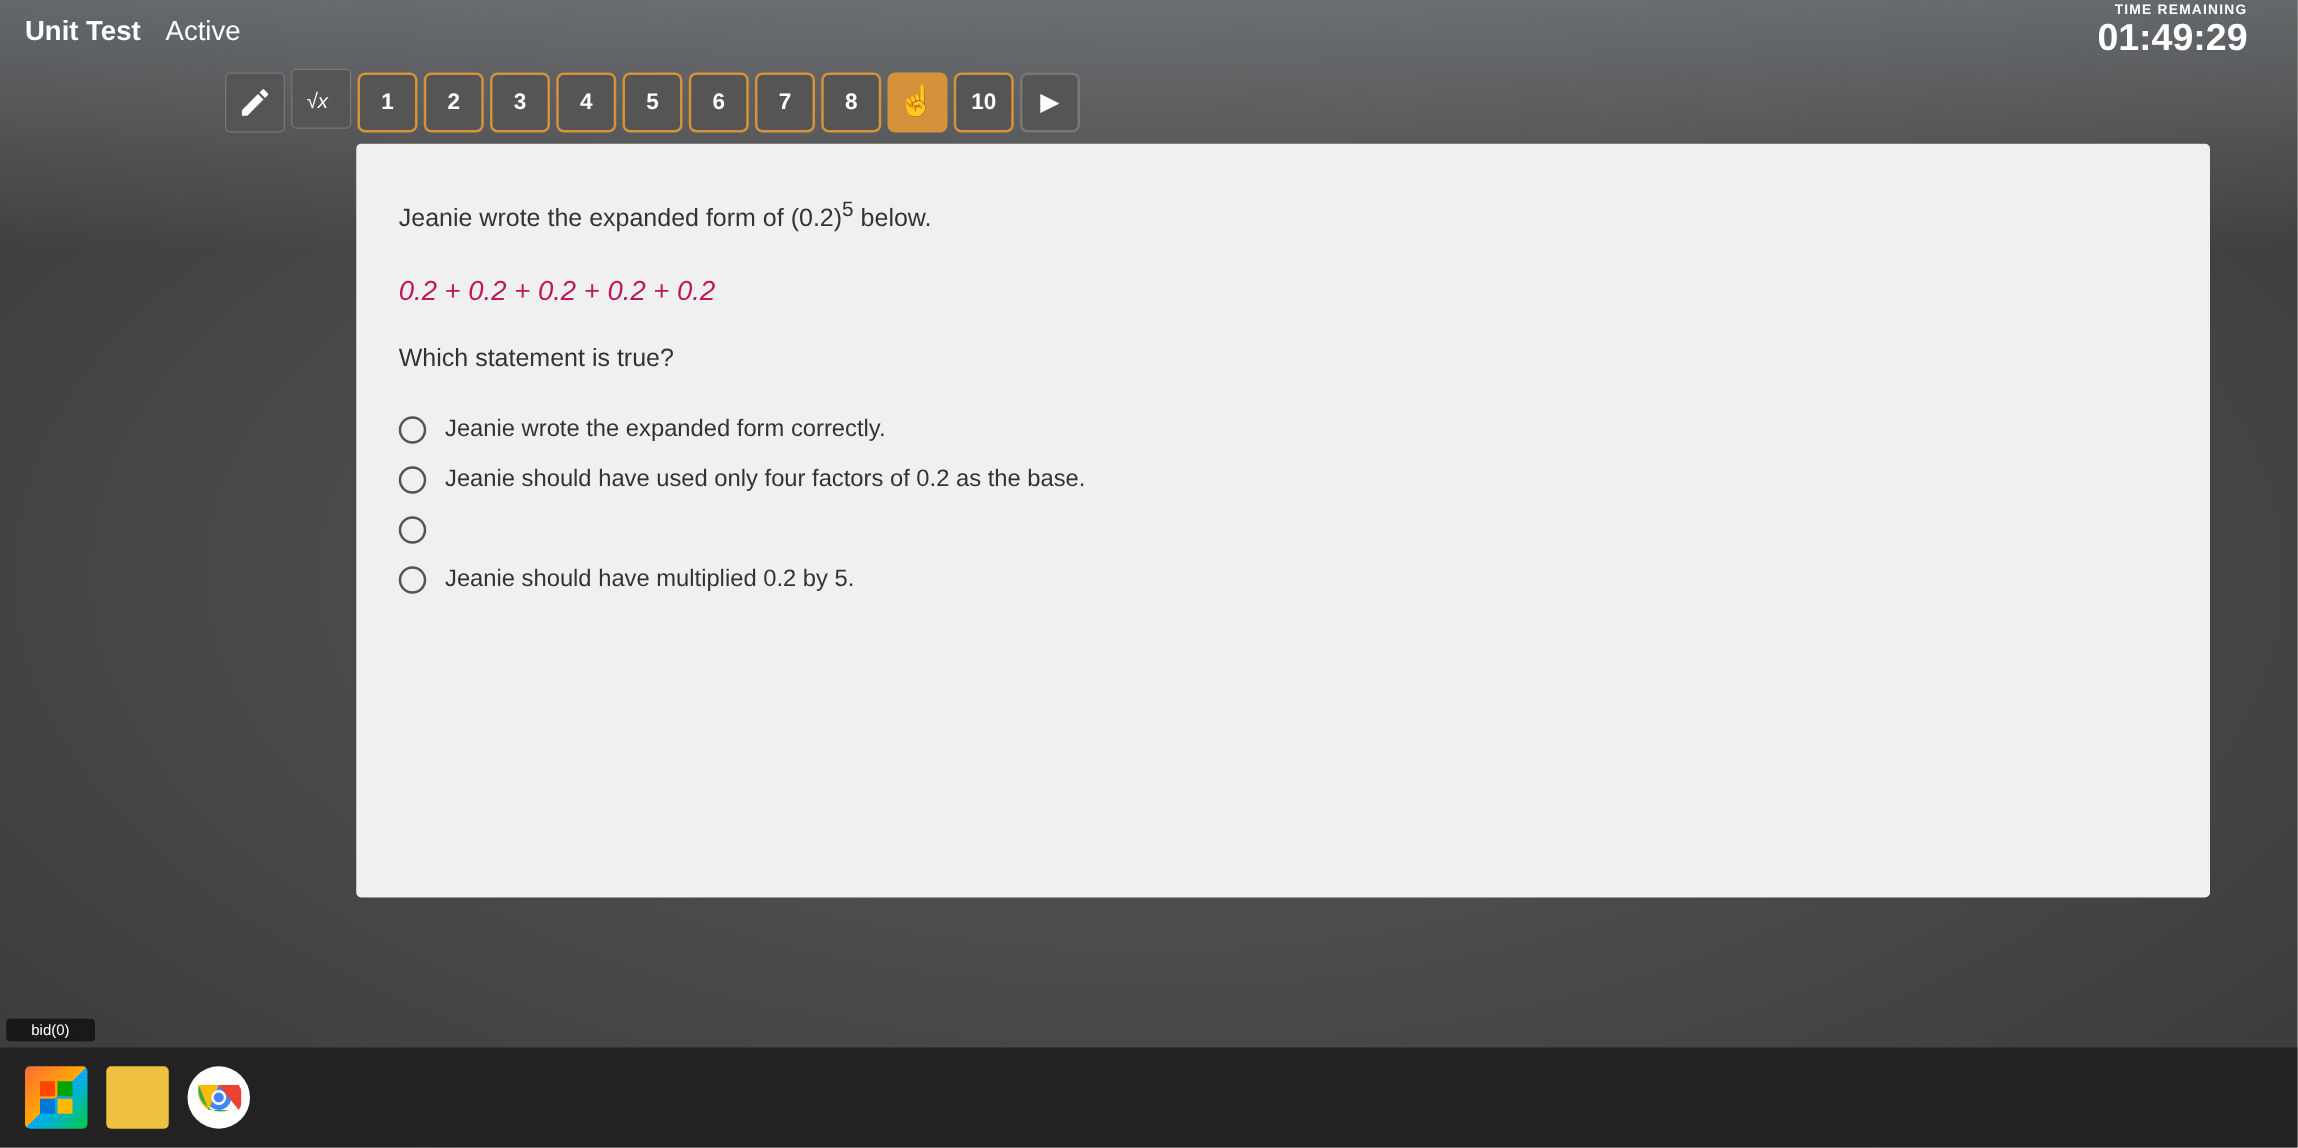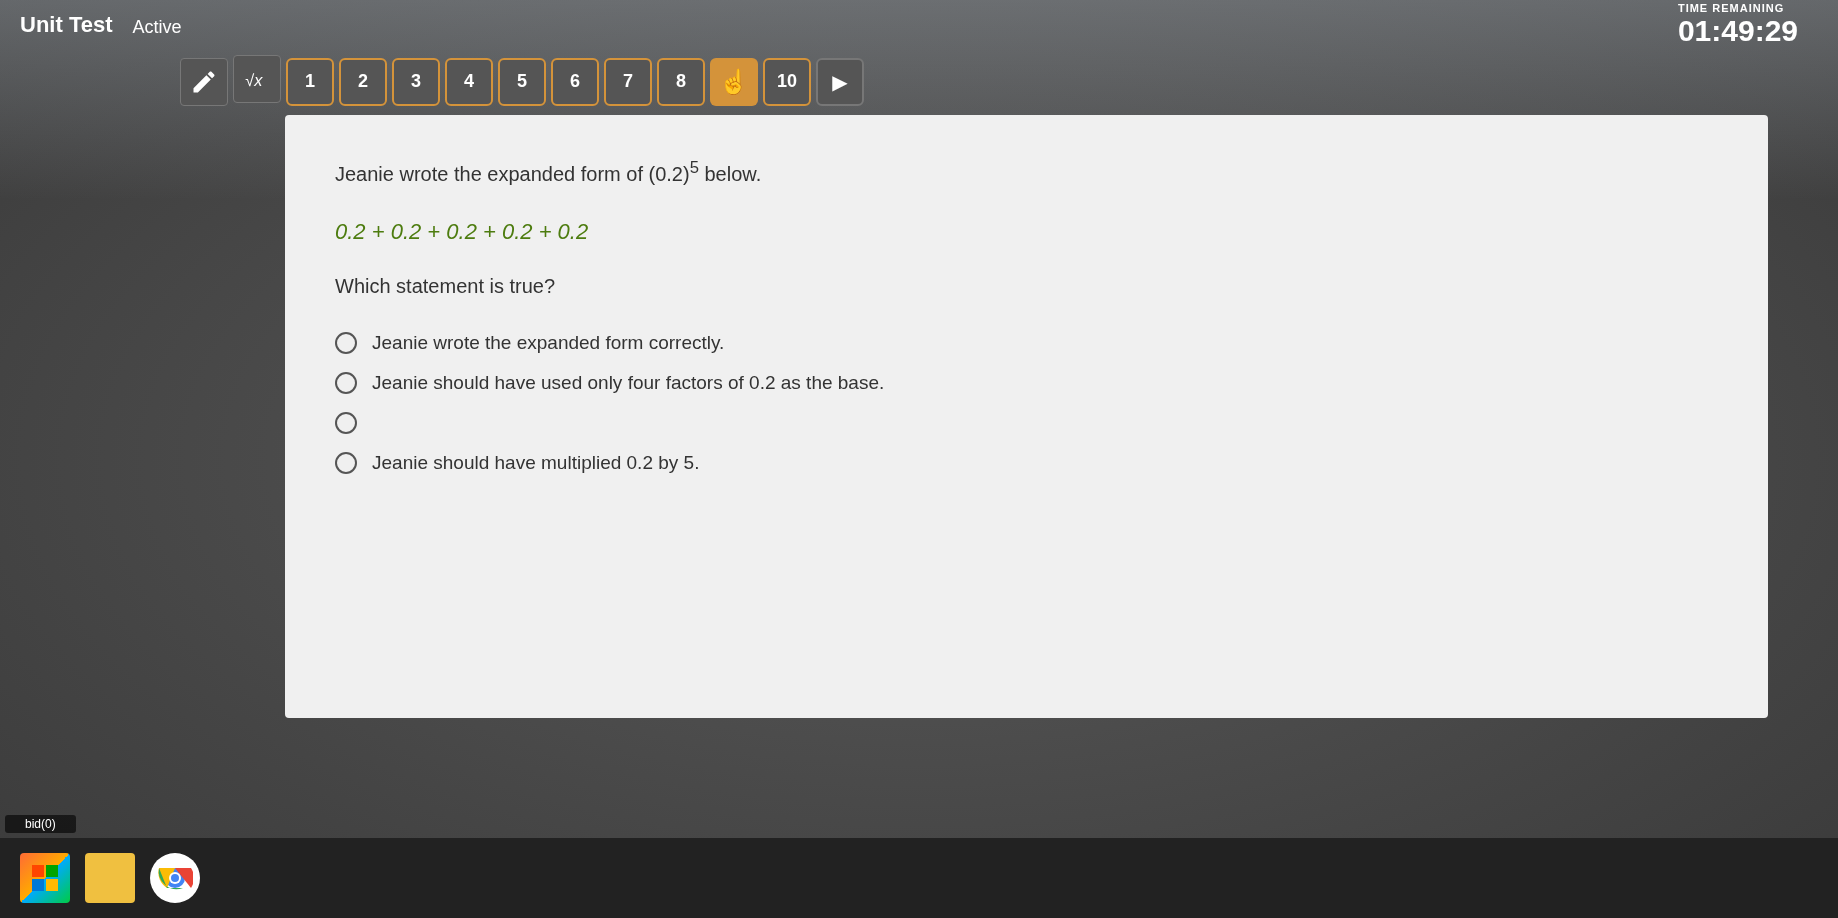"TIME REMAINING" .time-remaining { text-align: none -> right }
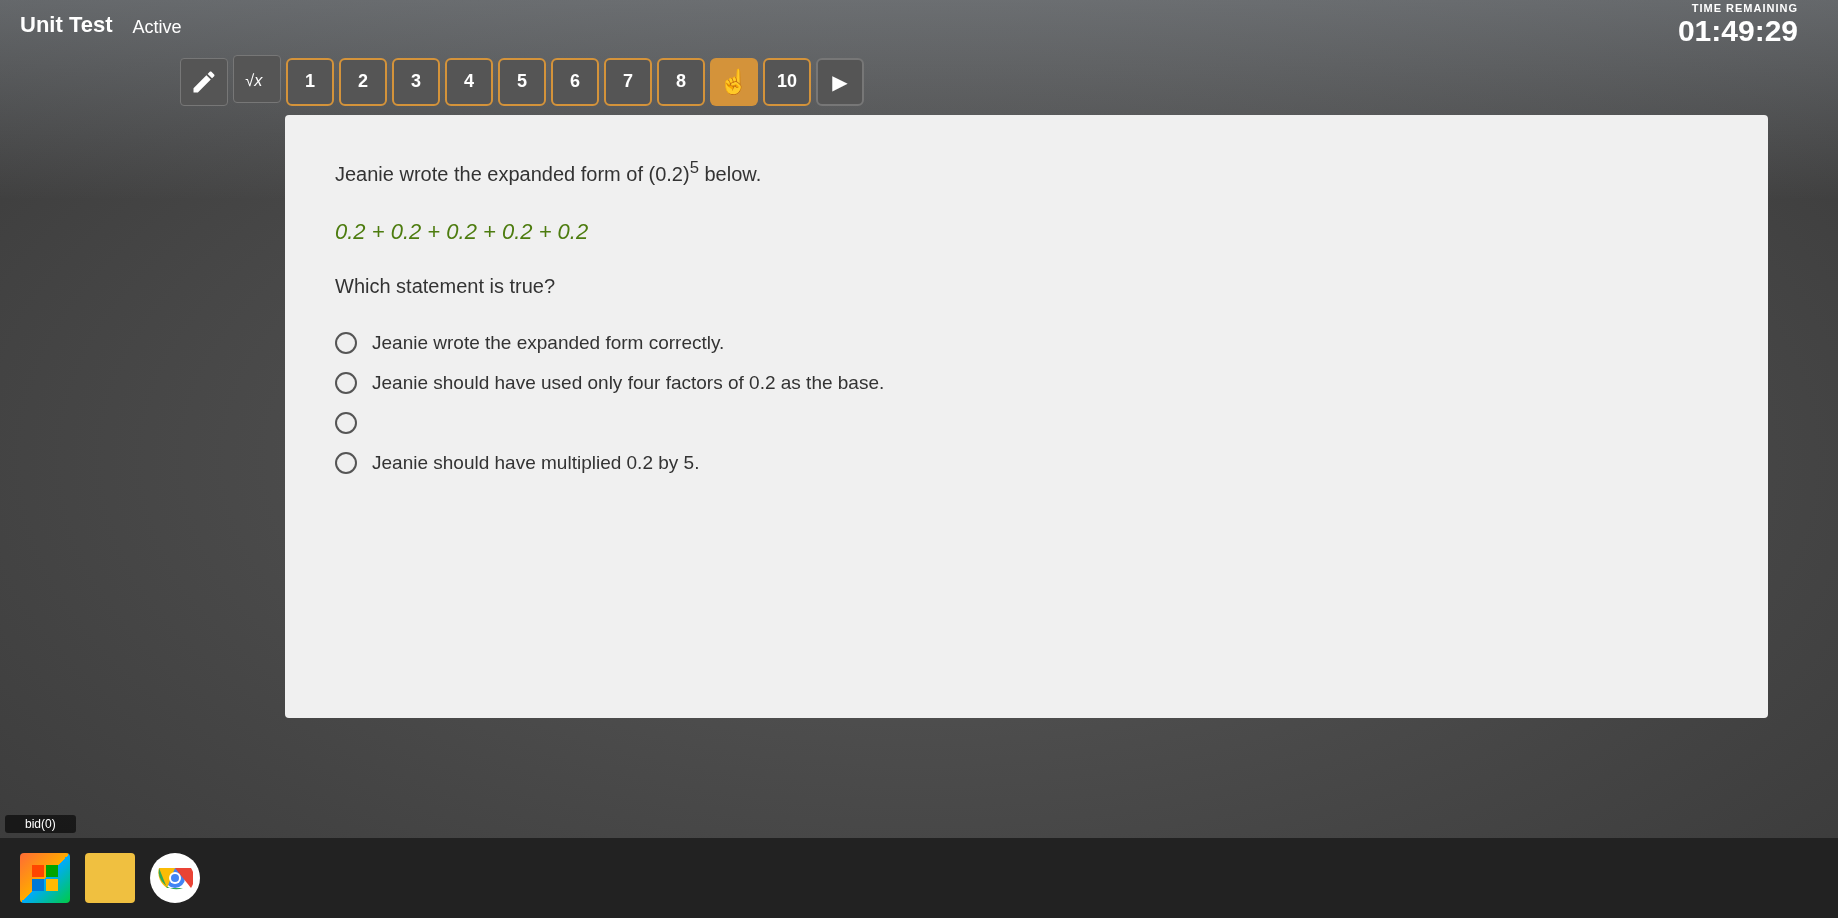"Active" .active-badge { font-size: 18px -> 22px }
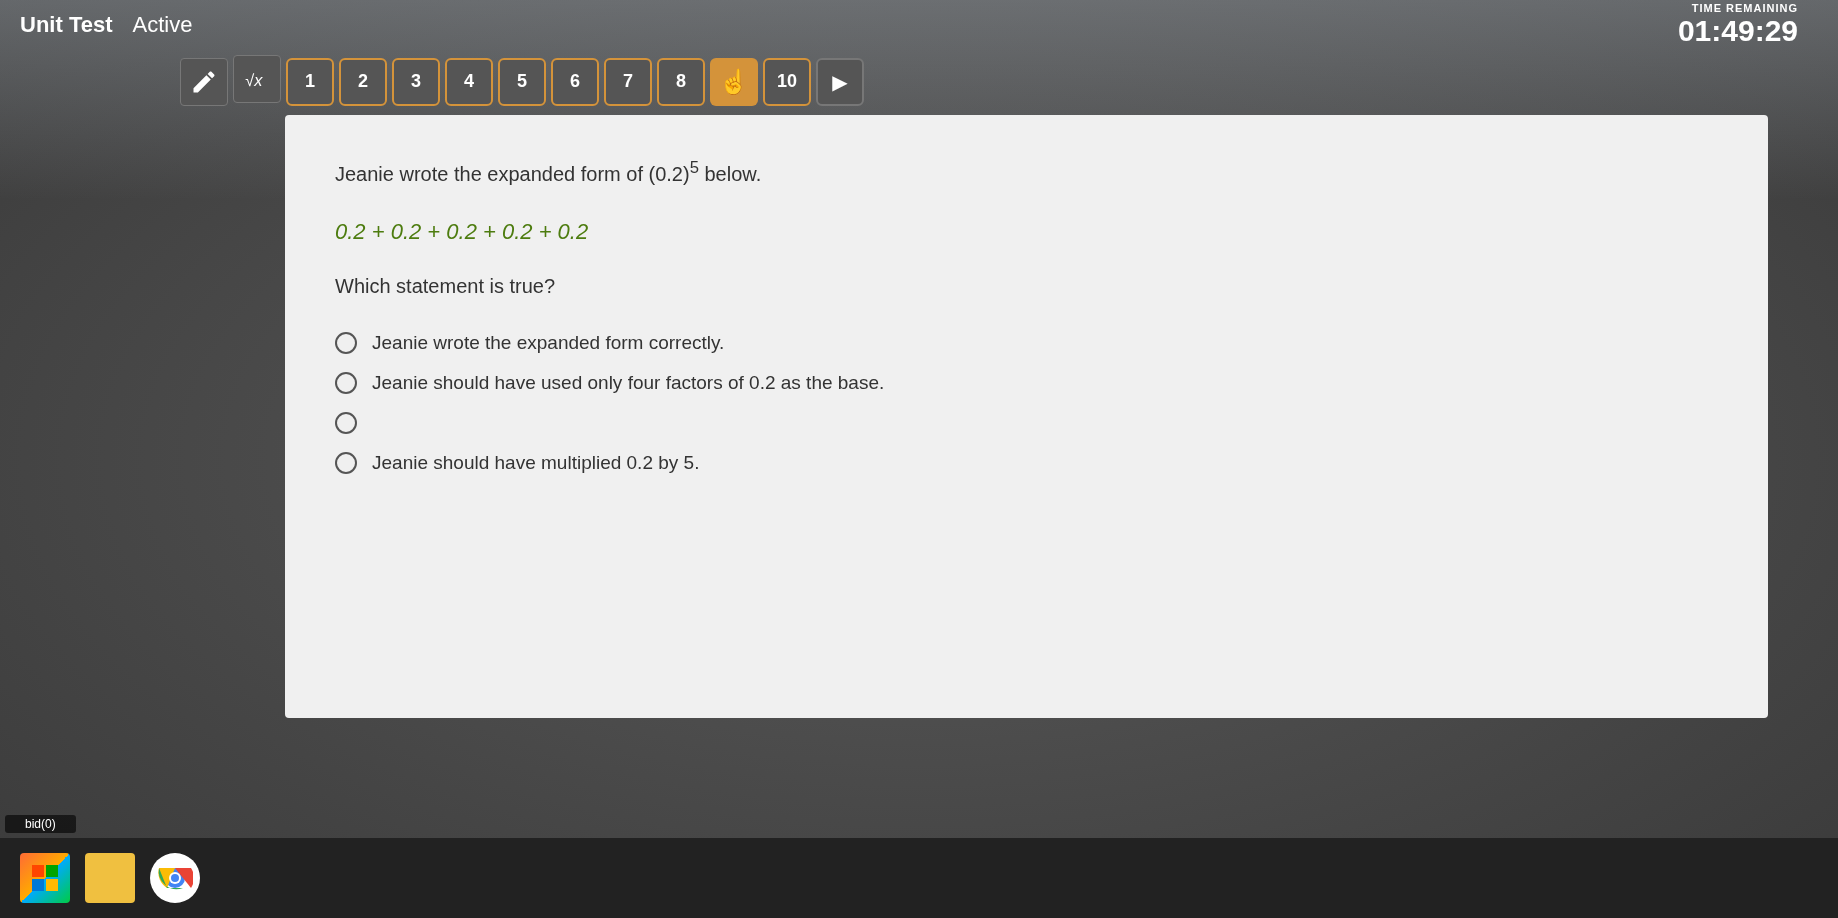"Jeanie wrote the expanded form" .content-card { padding: 40px 50px -> 40px 34px }
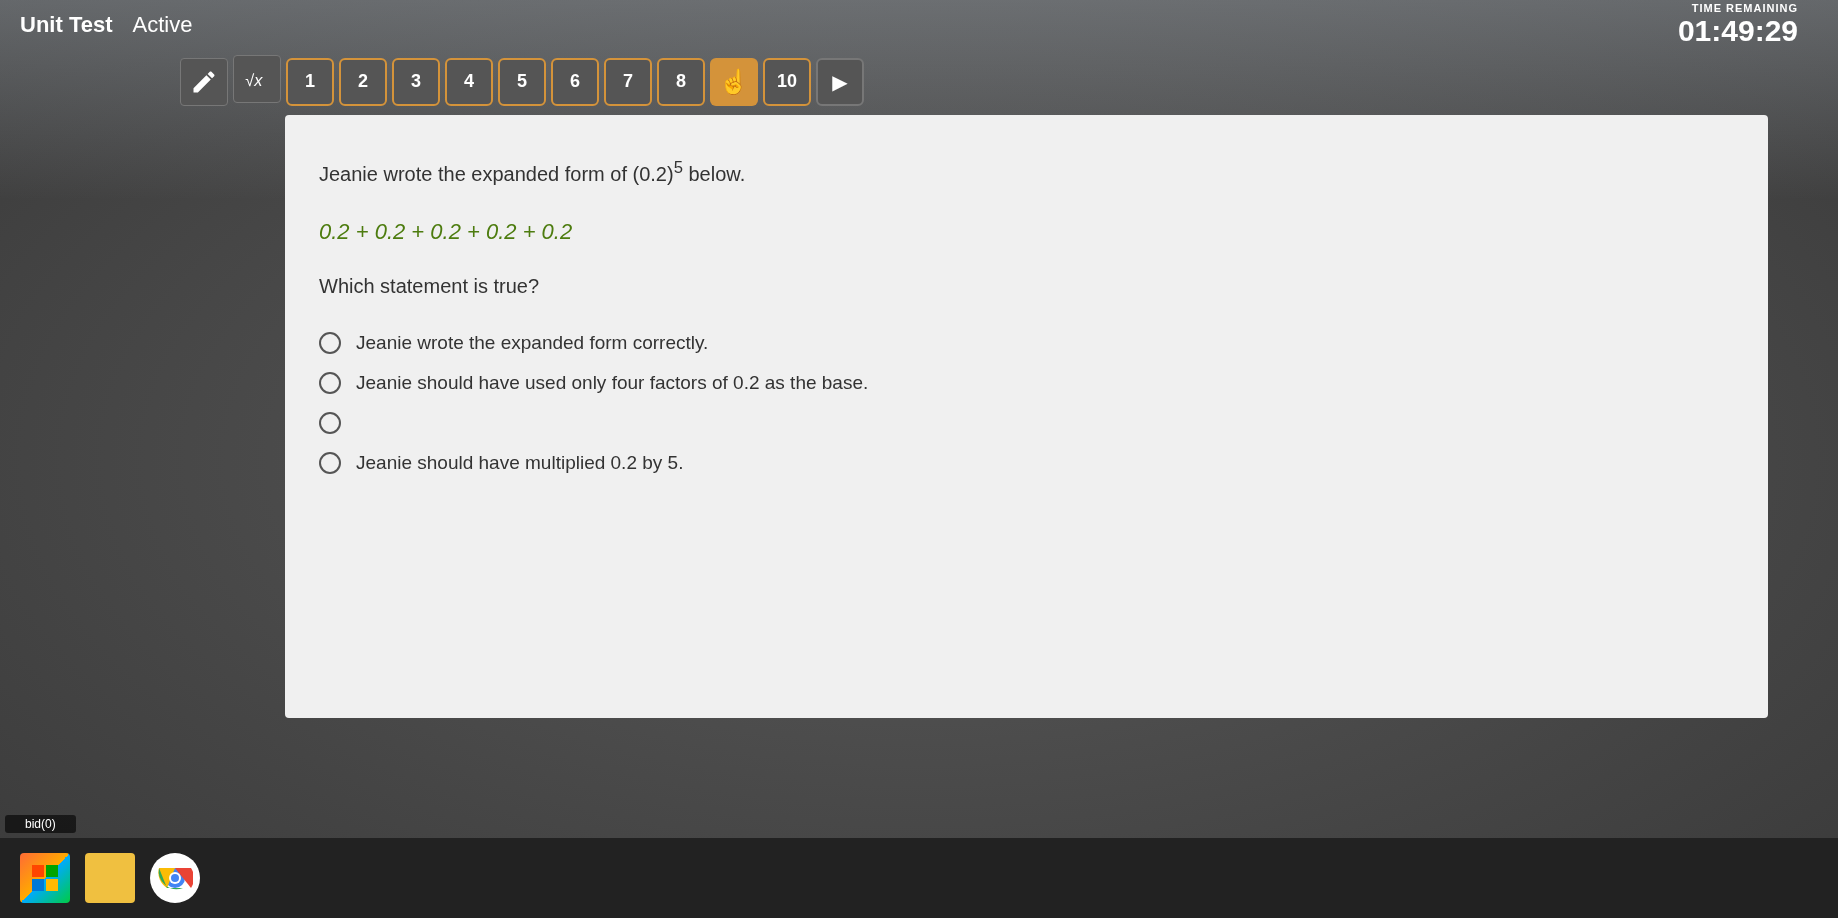"0.2 + 0.2 + 0.2" .math-expression { color: #4d7c0f -> #be185d }
